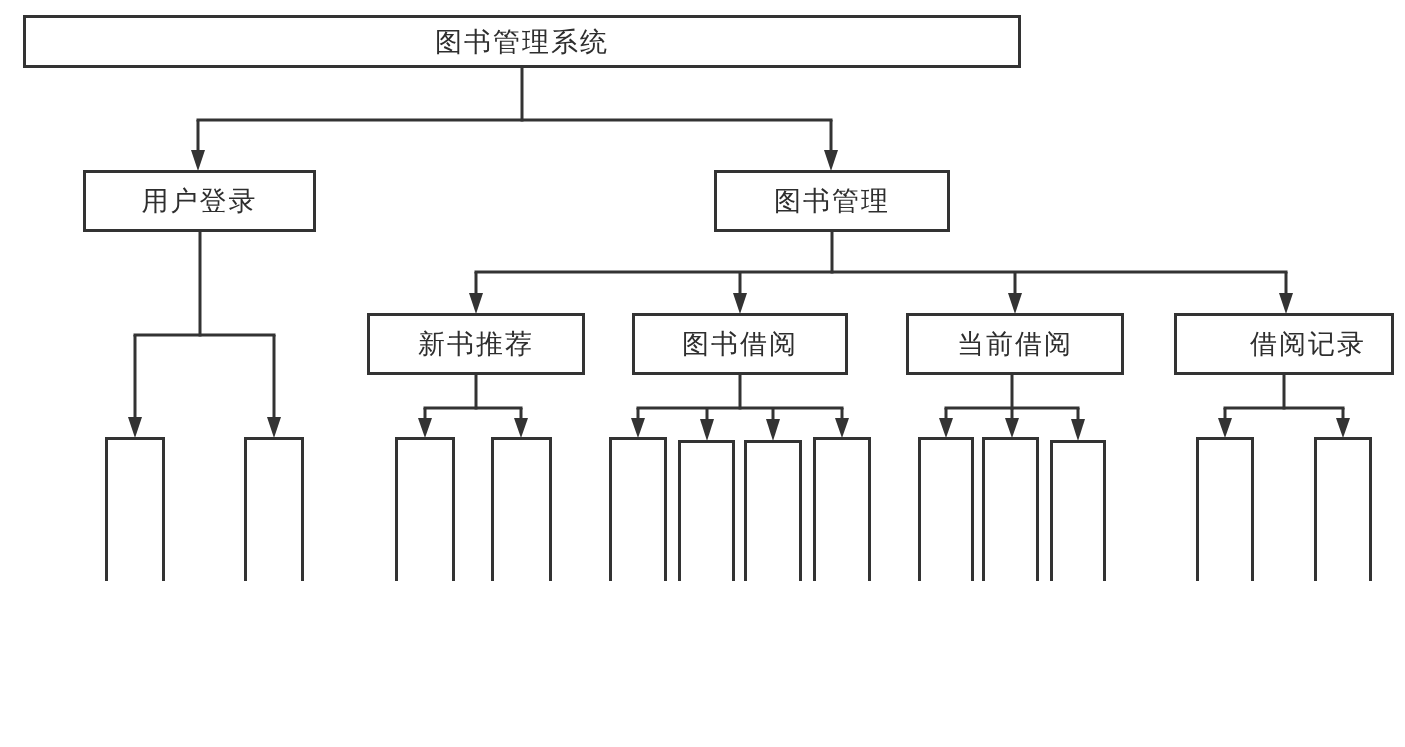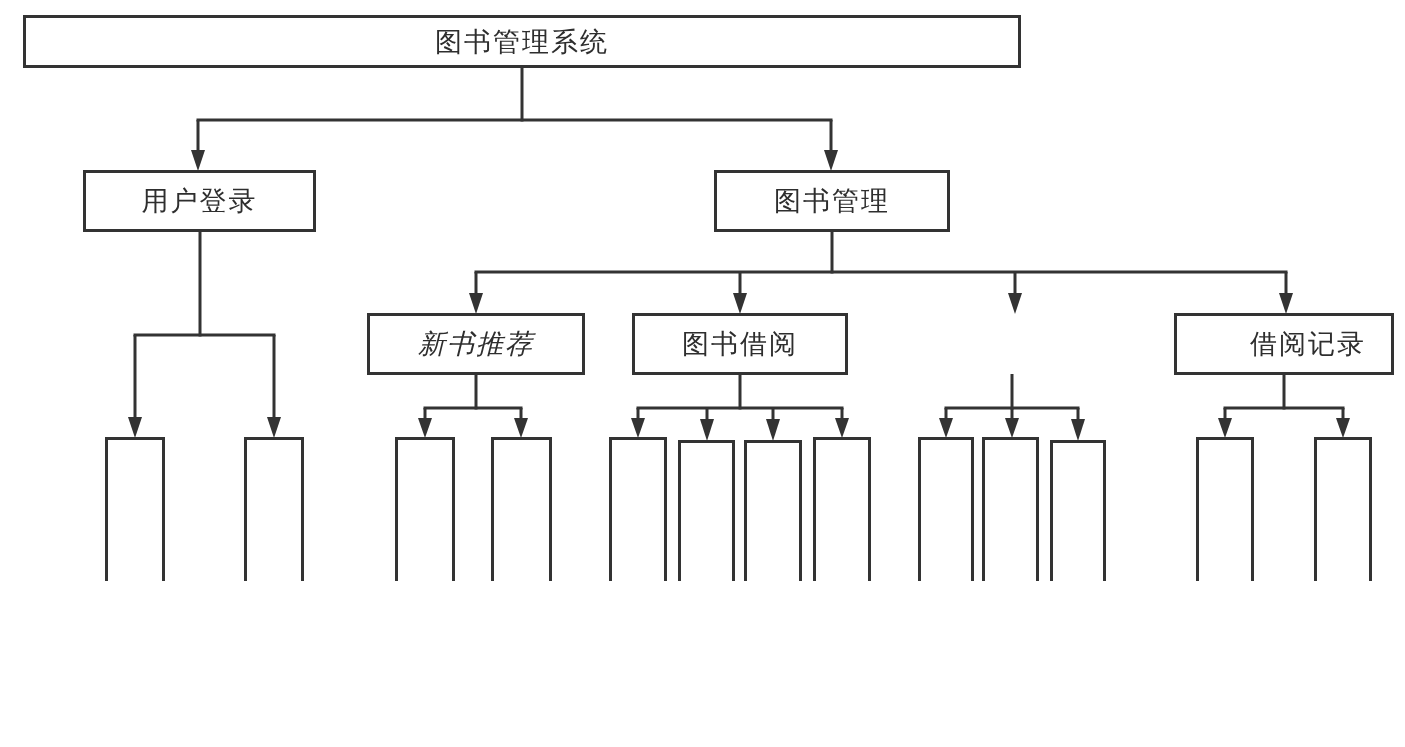"新书推荐" div.hbox { font-style: italic -> none }
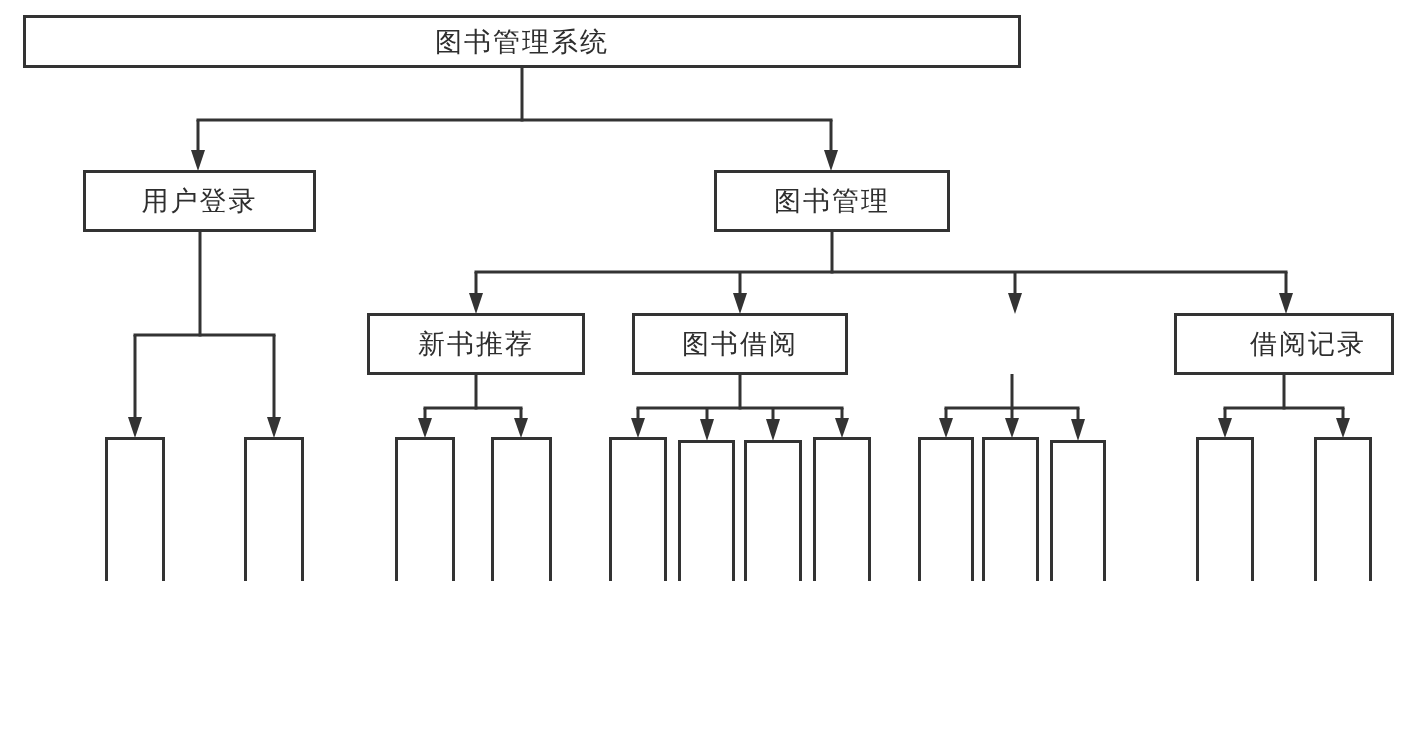"当前借阅" div.hbox { html: none -> <div>当前借阅</div> }
